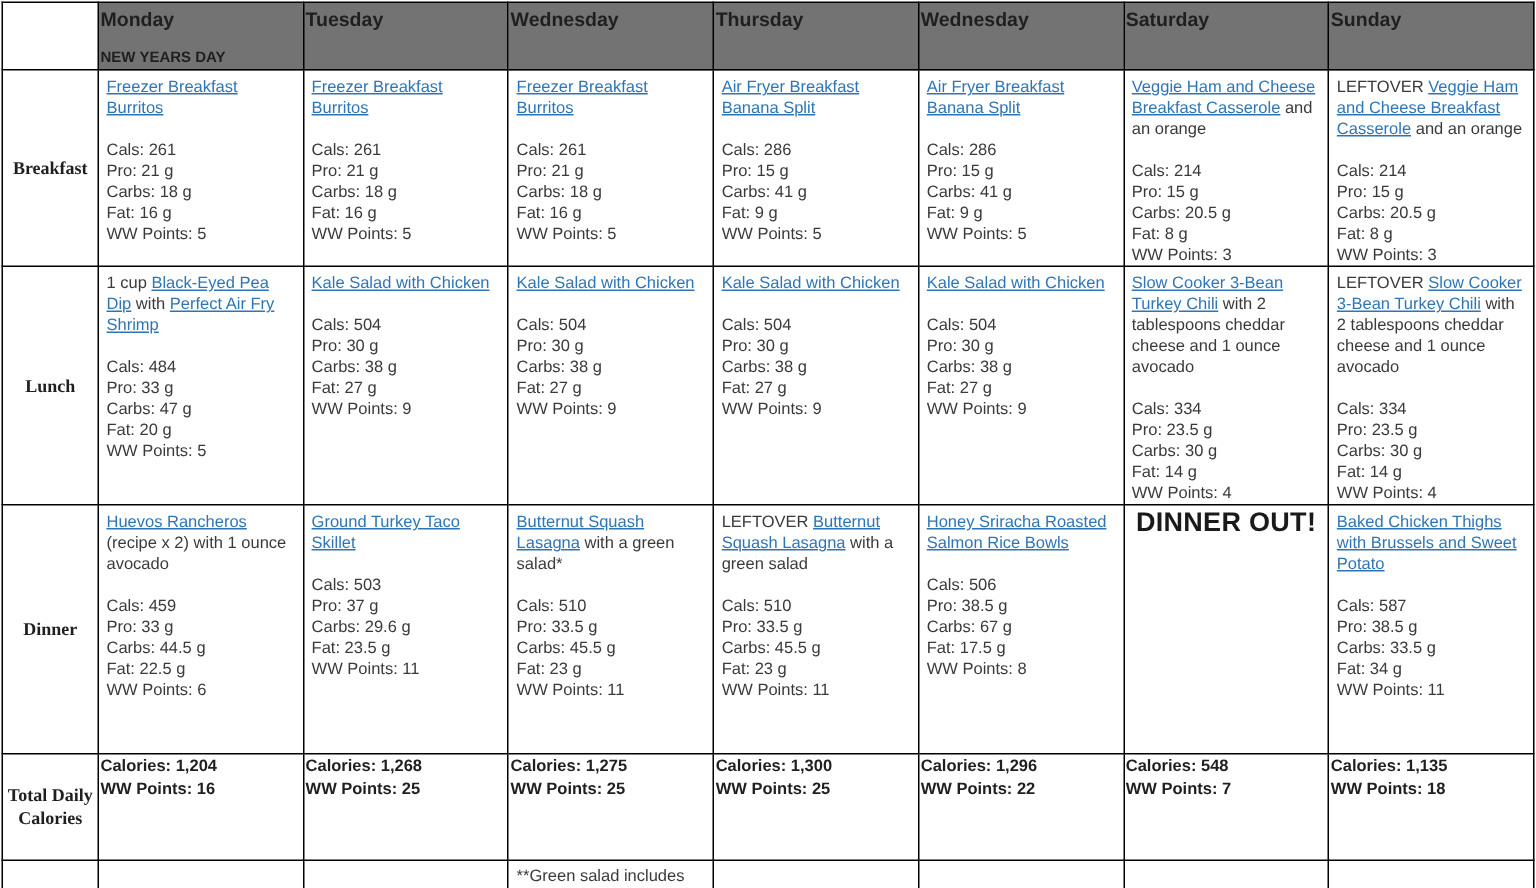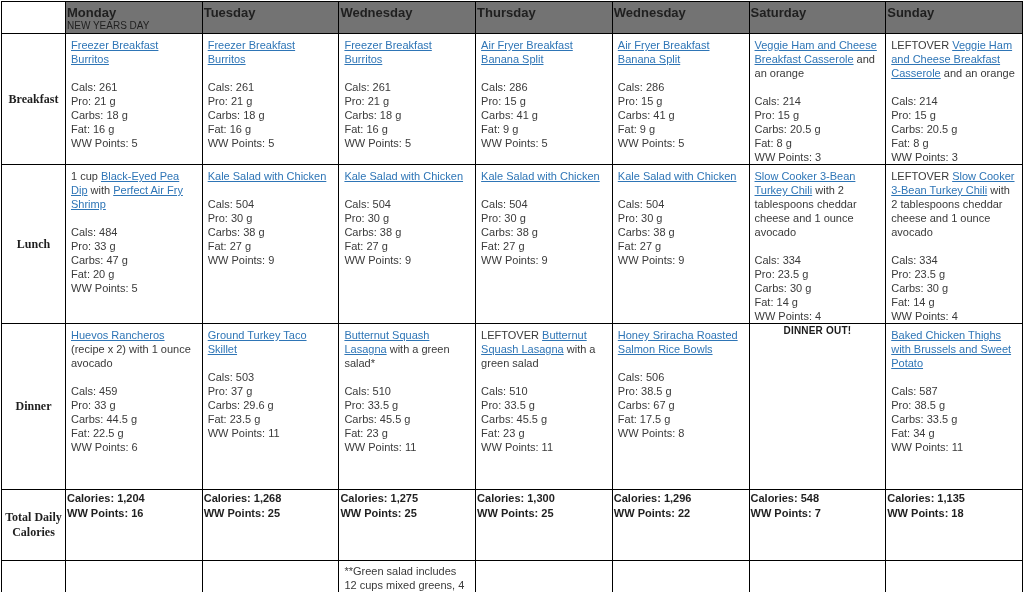"NEW YEARS DAY" .day-sublabel { font-weight: normal -> bold; margin-top: none -> 13px }
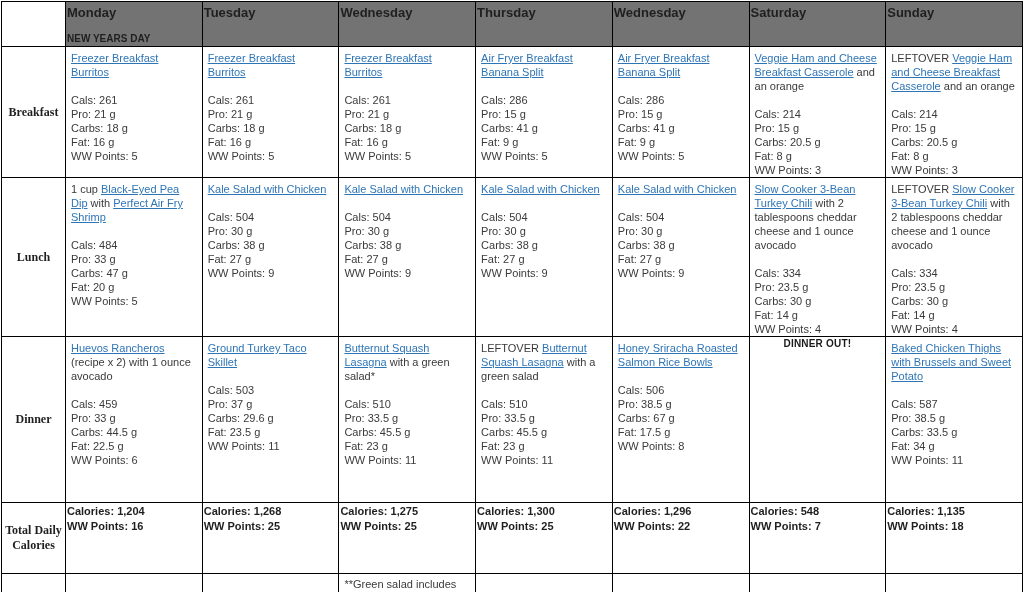"DINNER OUT!" .special { font-size: 10px -> 18px }
